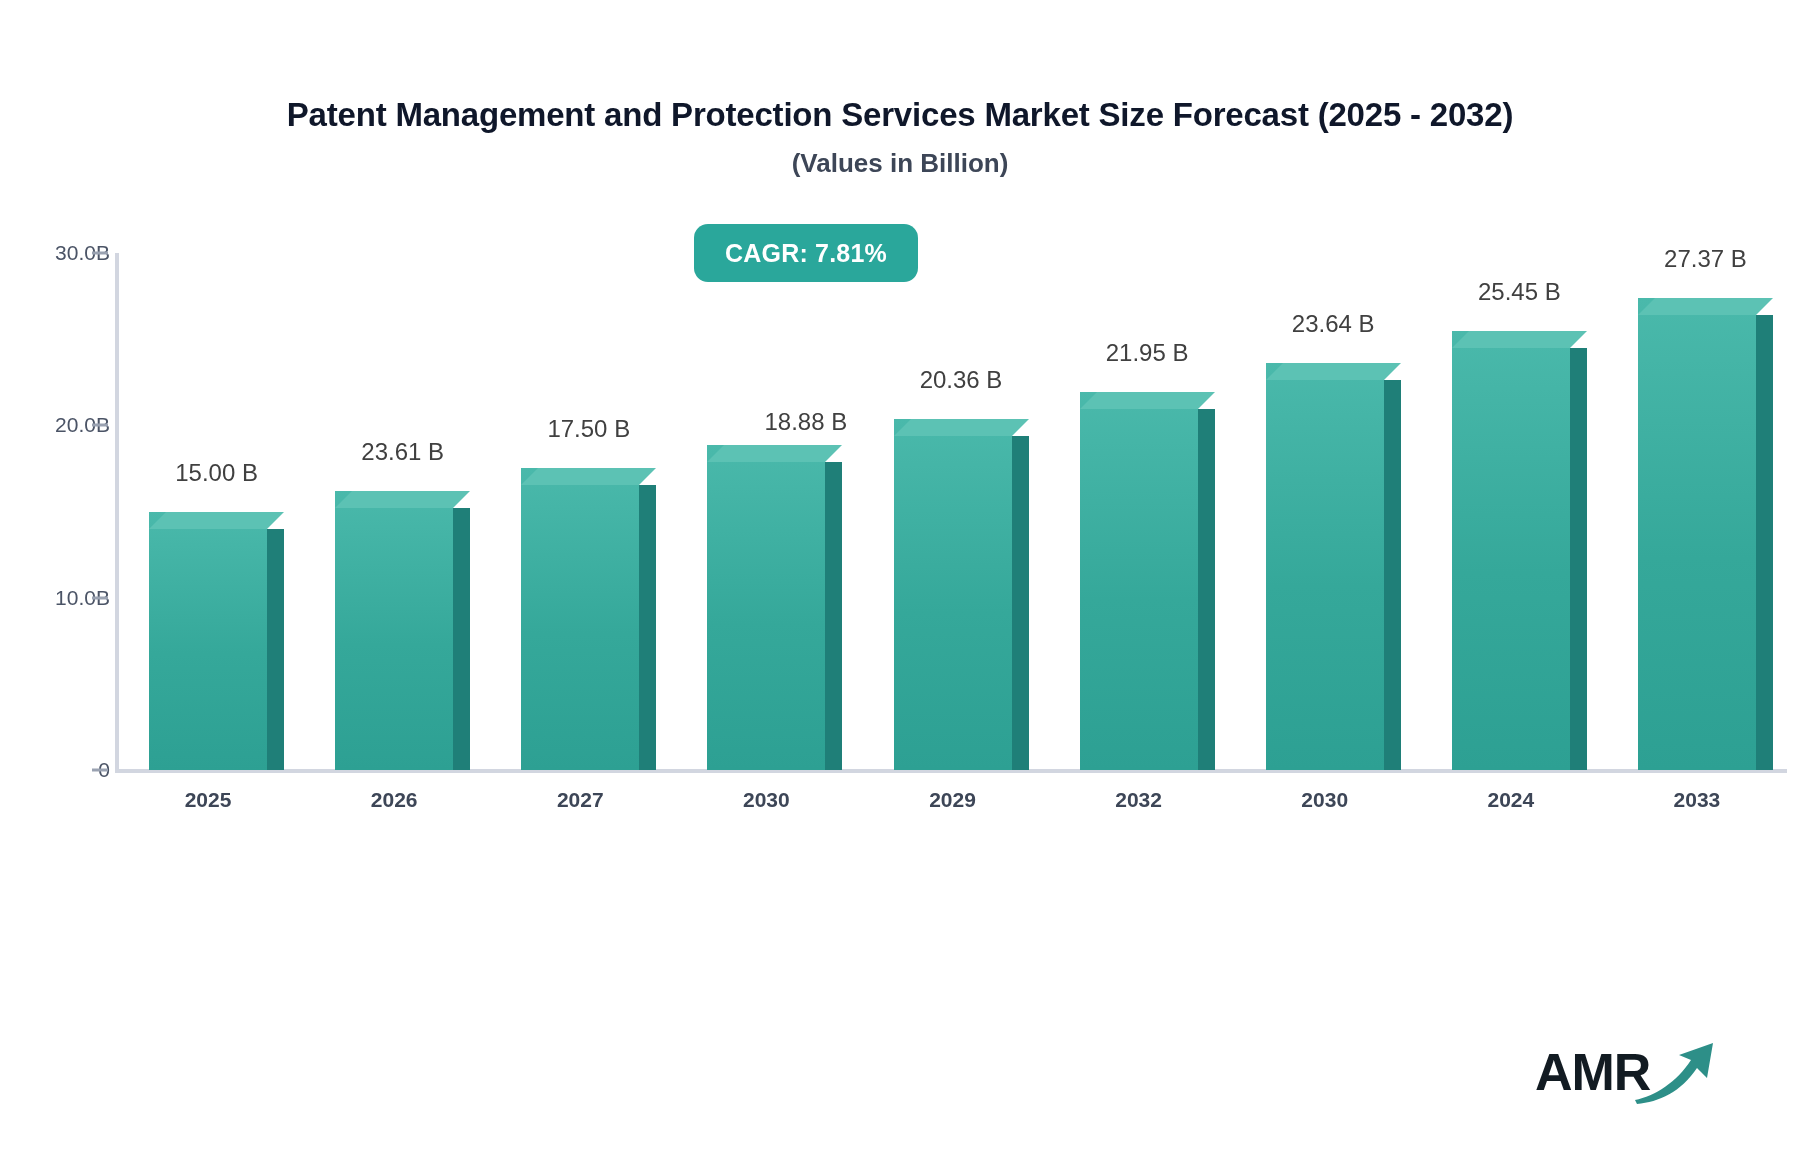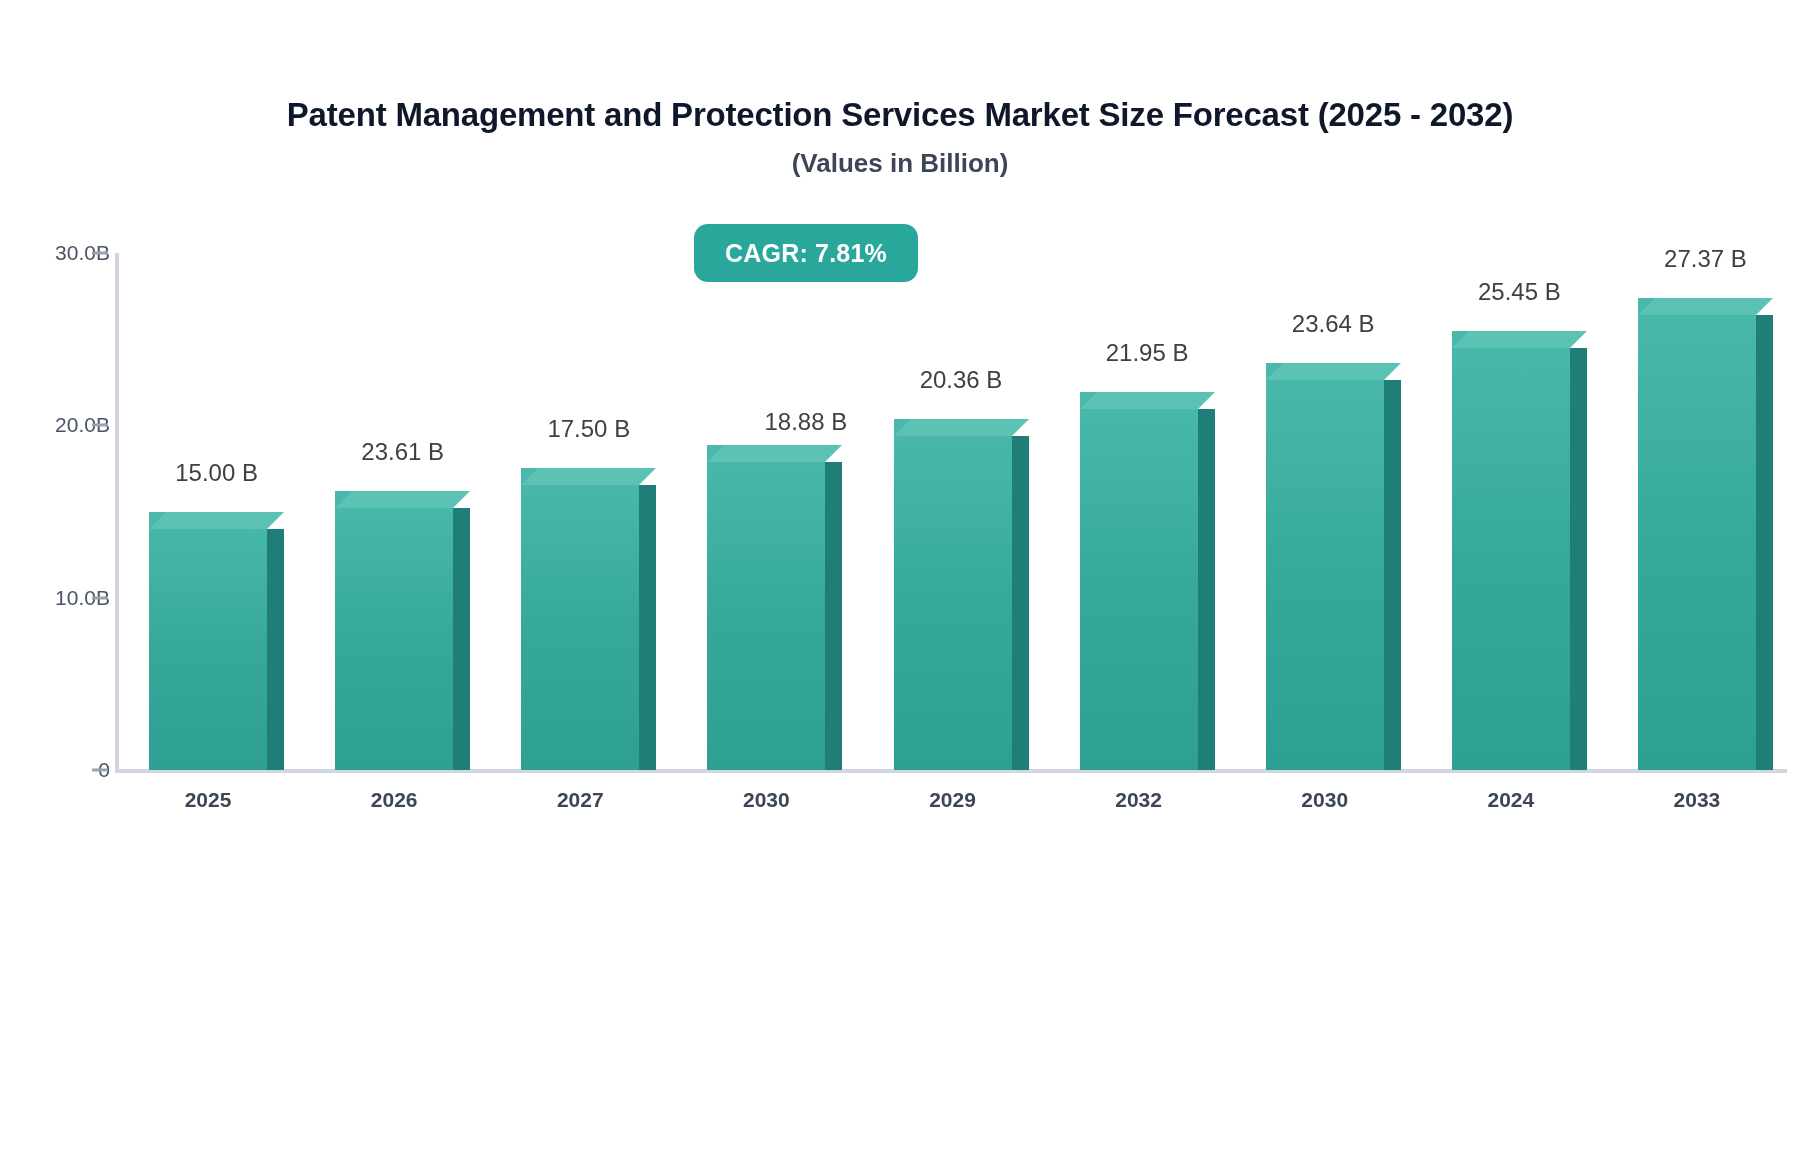"AMR" div { html: none -> <div> <span>AMR</span> <span> <svg> <path></path> </svg> </span> </div> }
